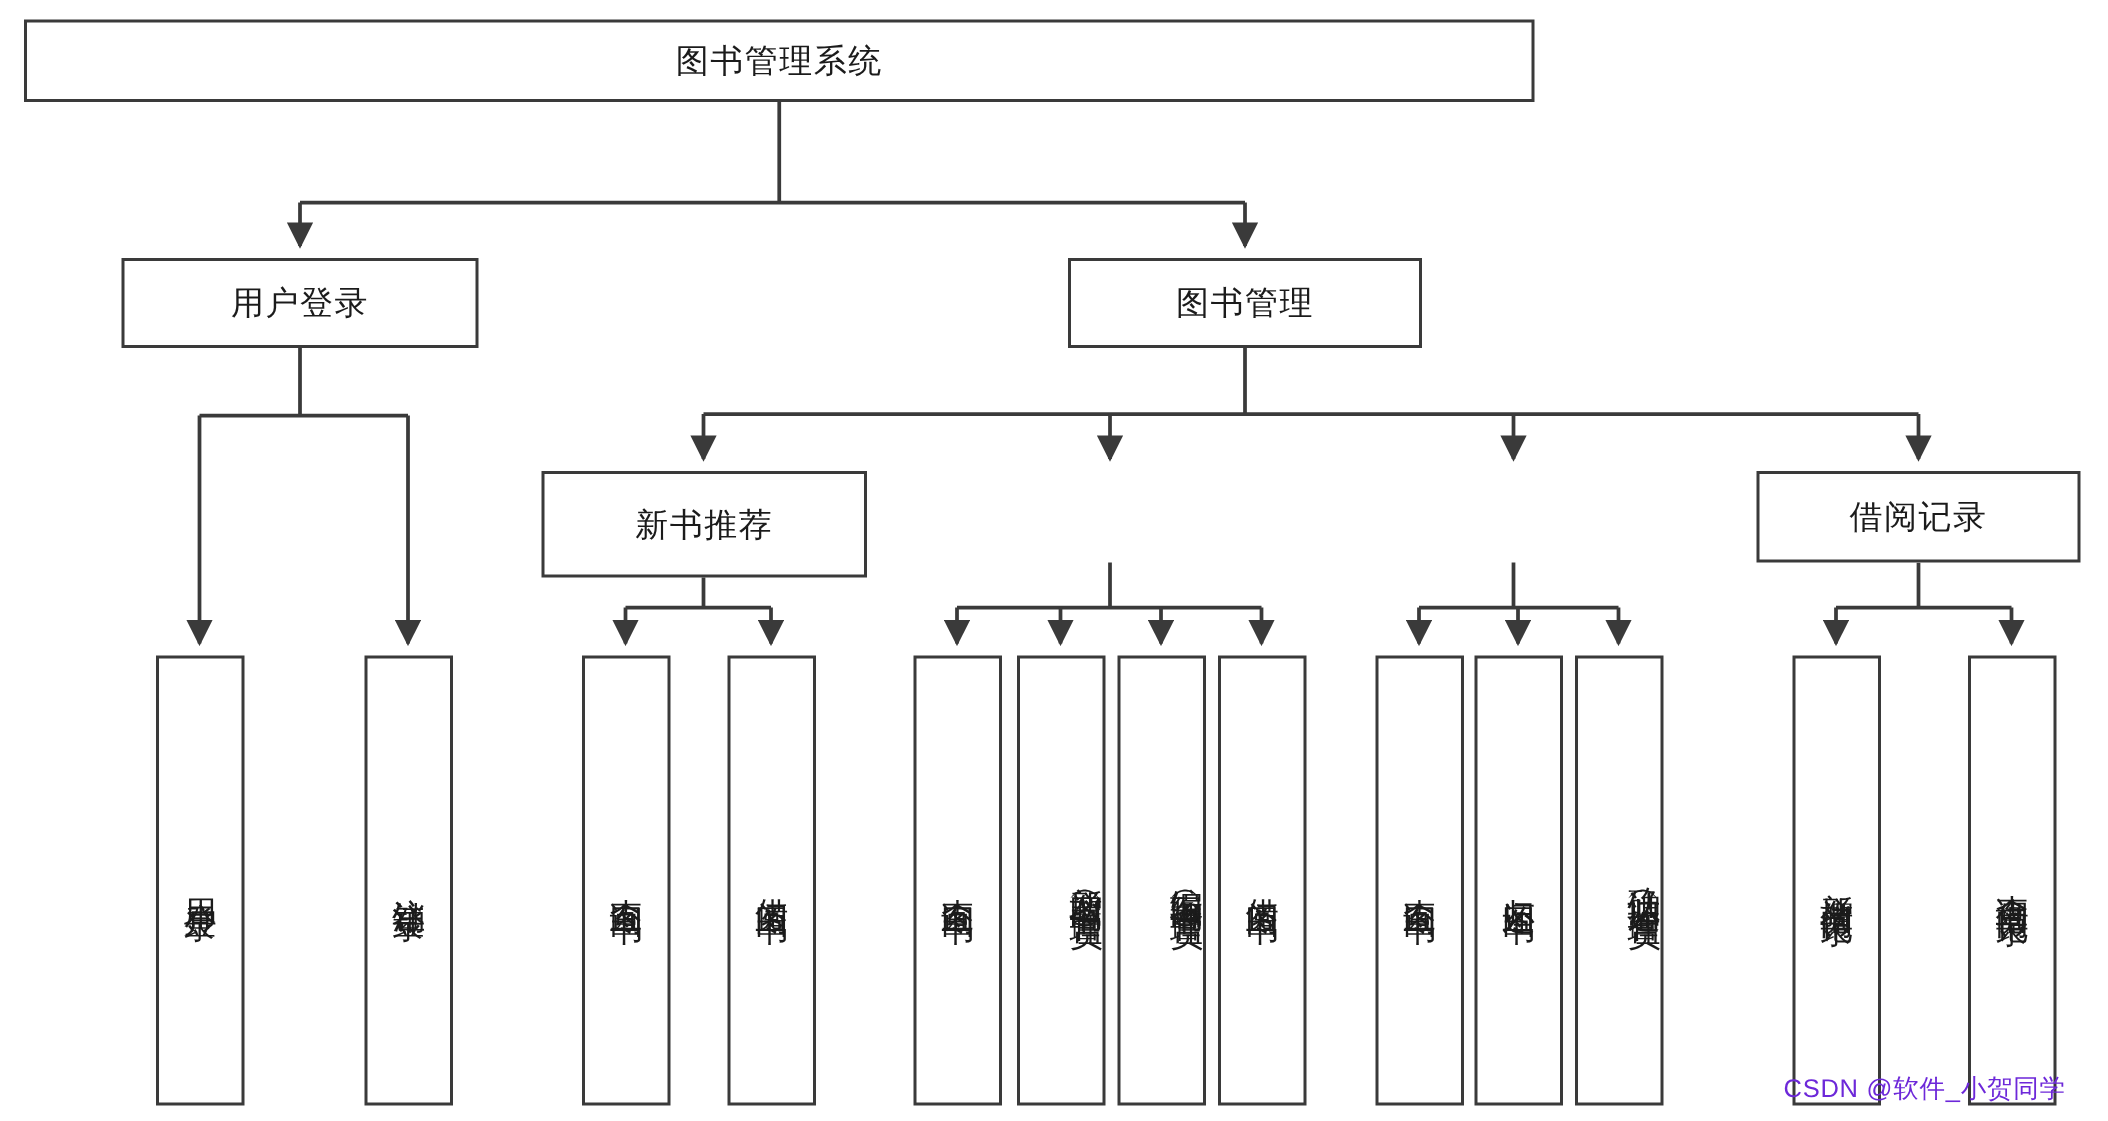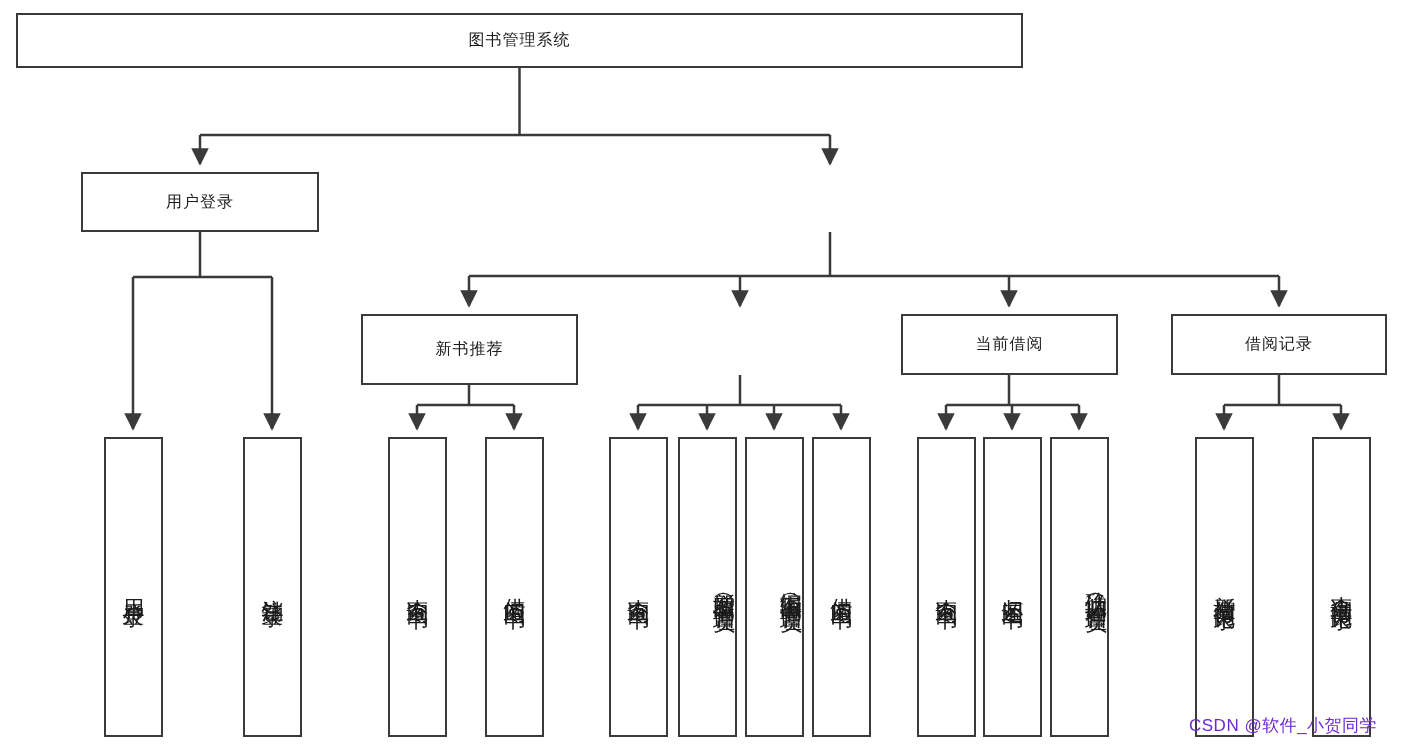"图书管理系统" .node.h { font-size: 16px -> 22px }
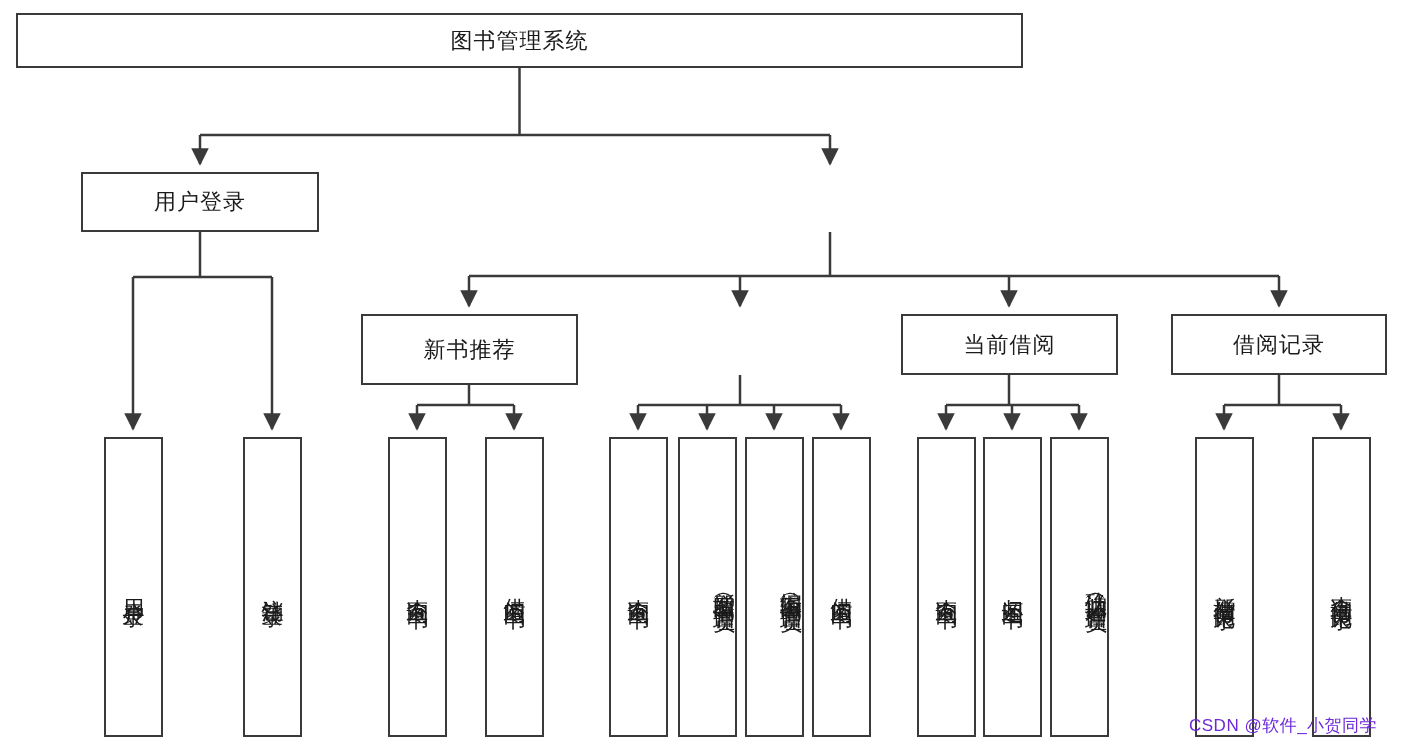"图书管理" div.node { html: none -> <div>图书管理</div> }
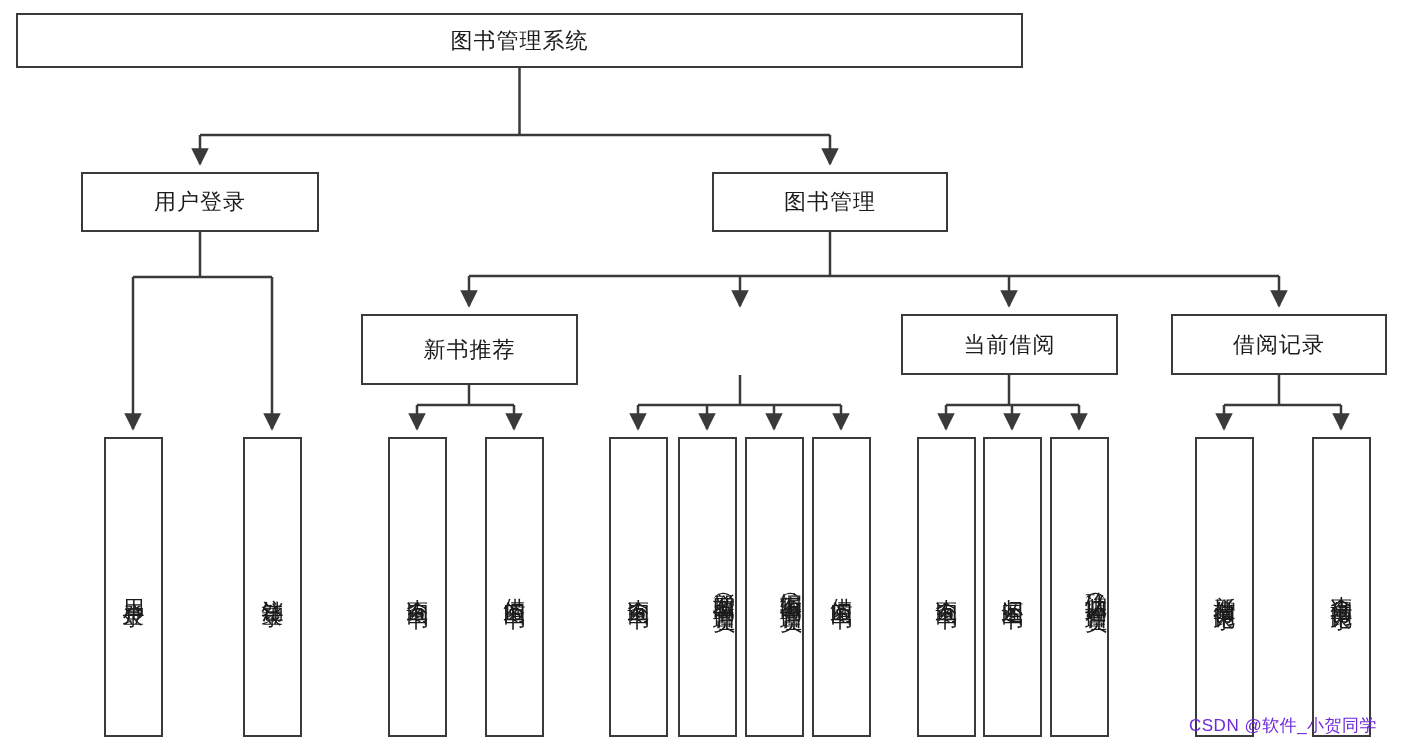"当前借阅" div.node { html: <div>当前借阅</div> -> none }
